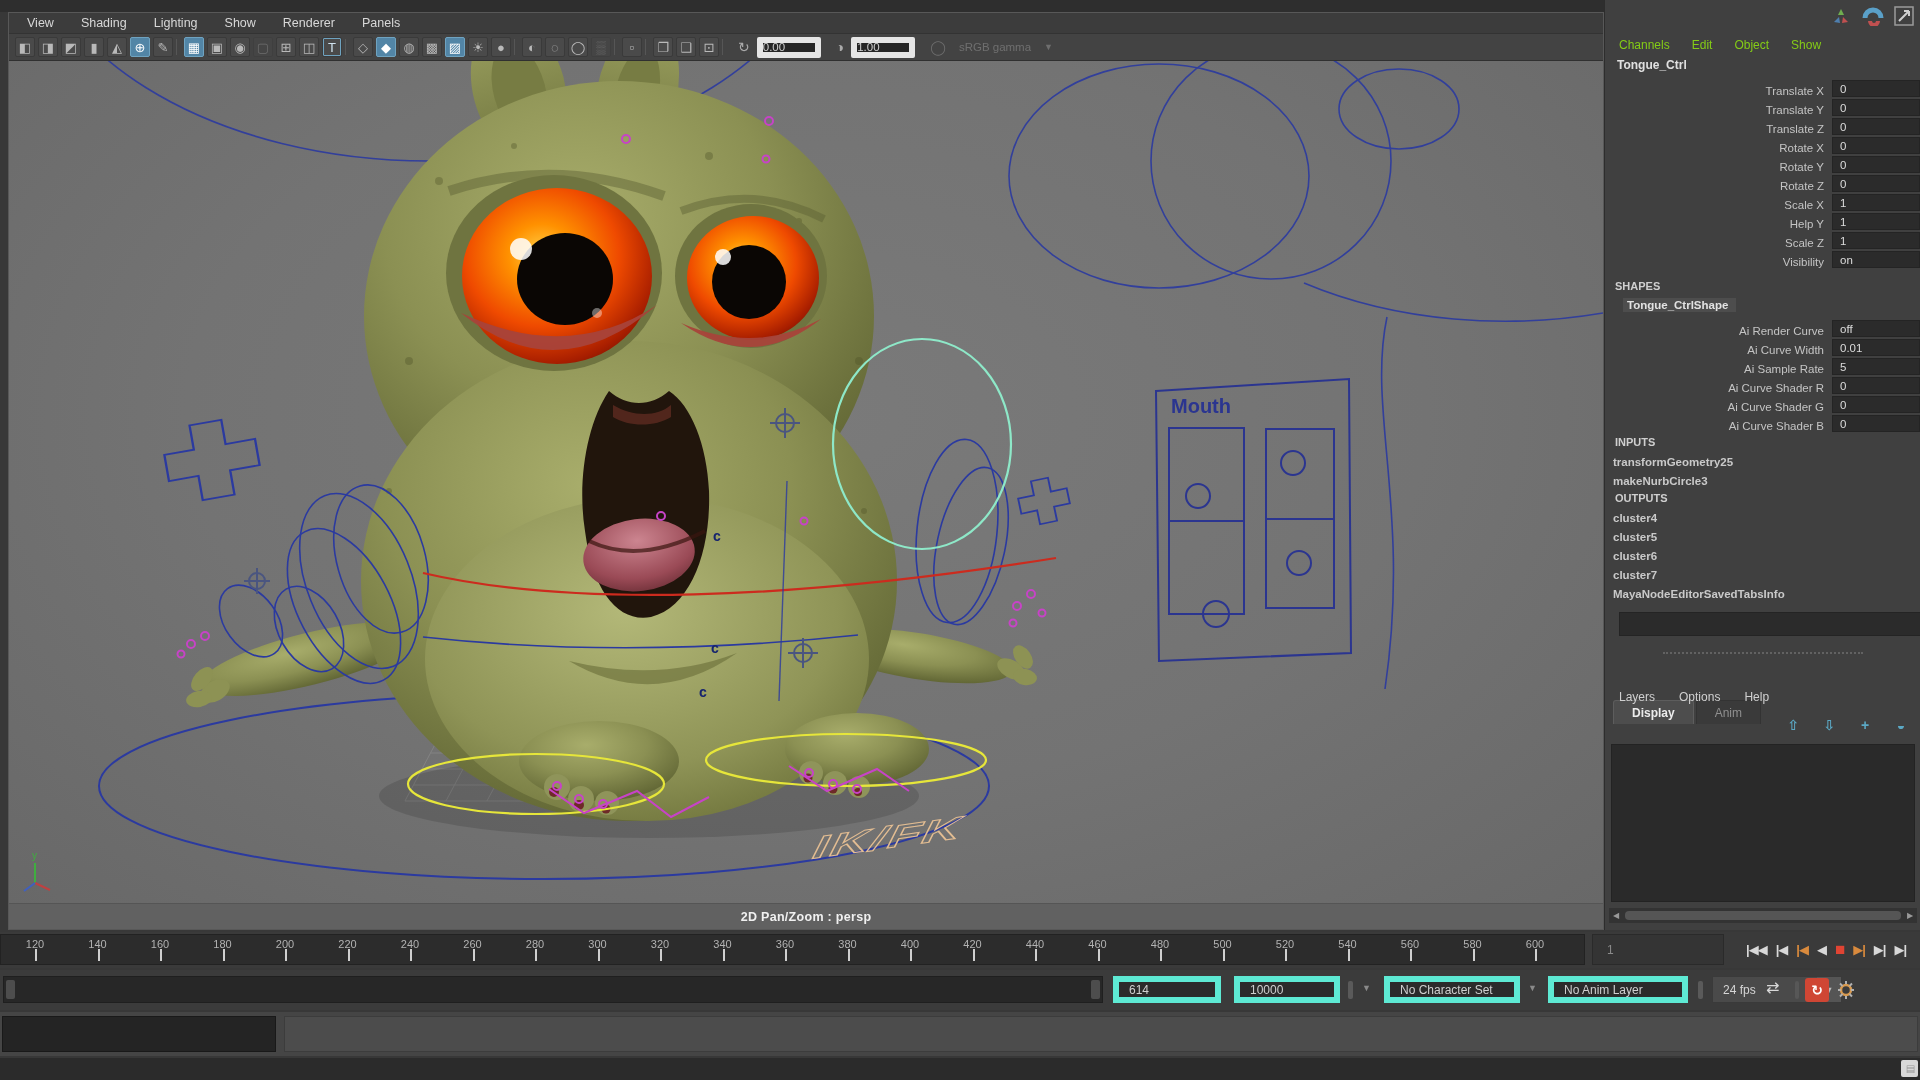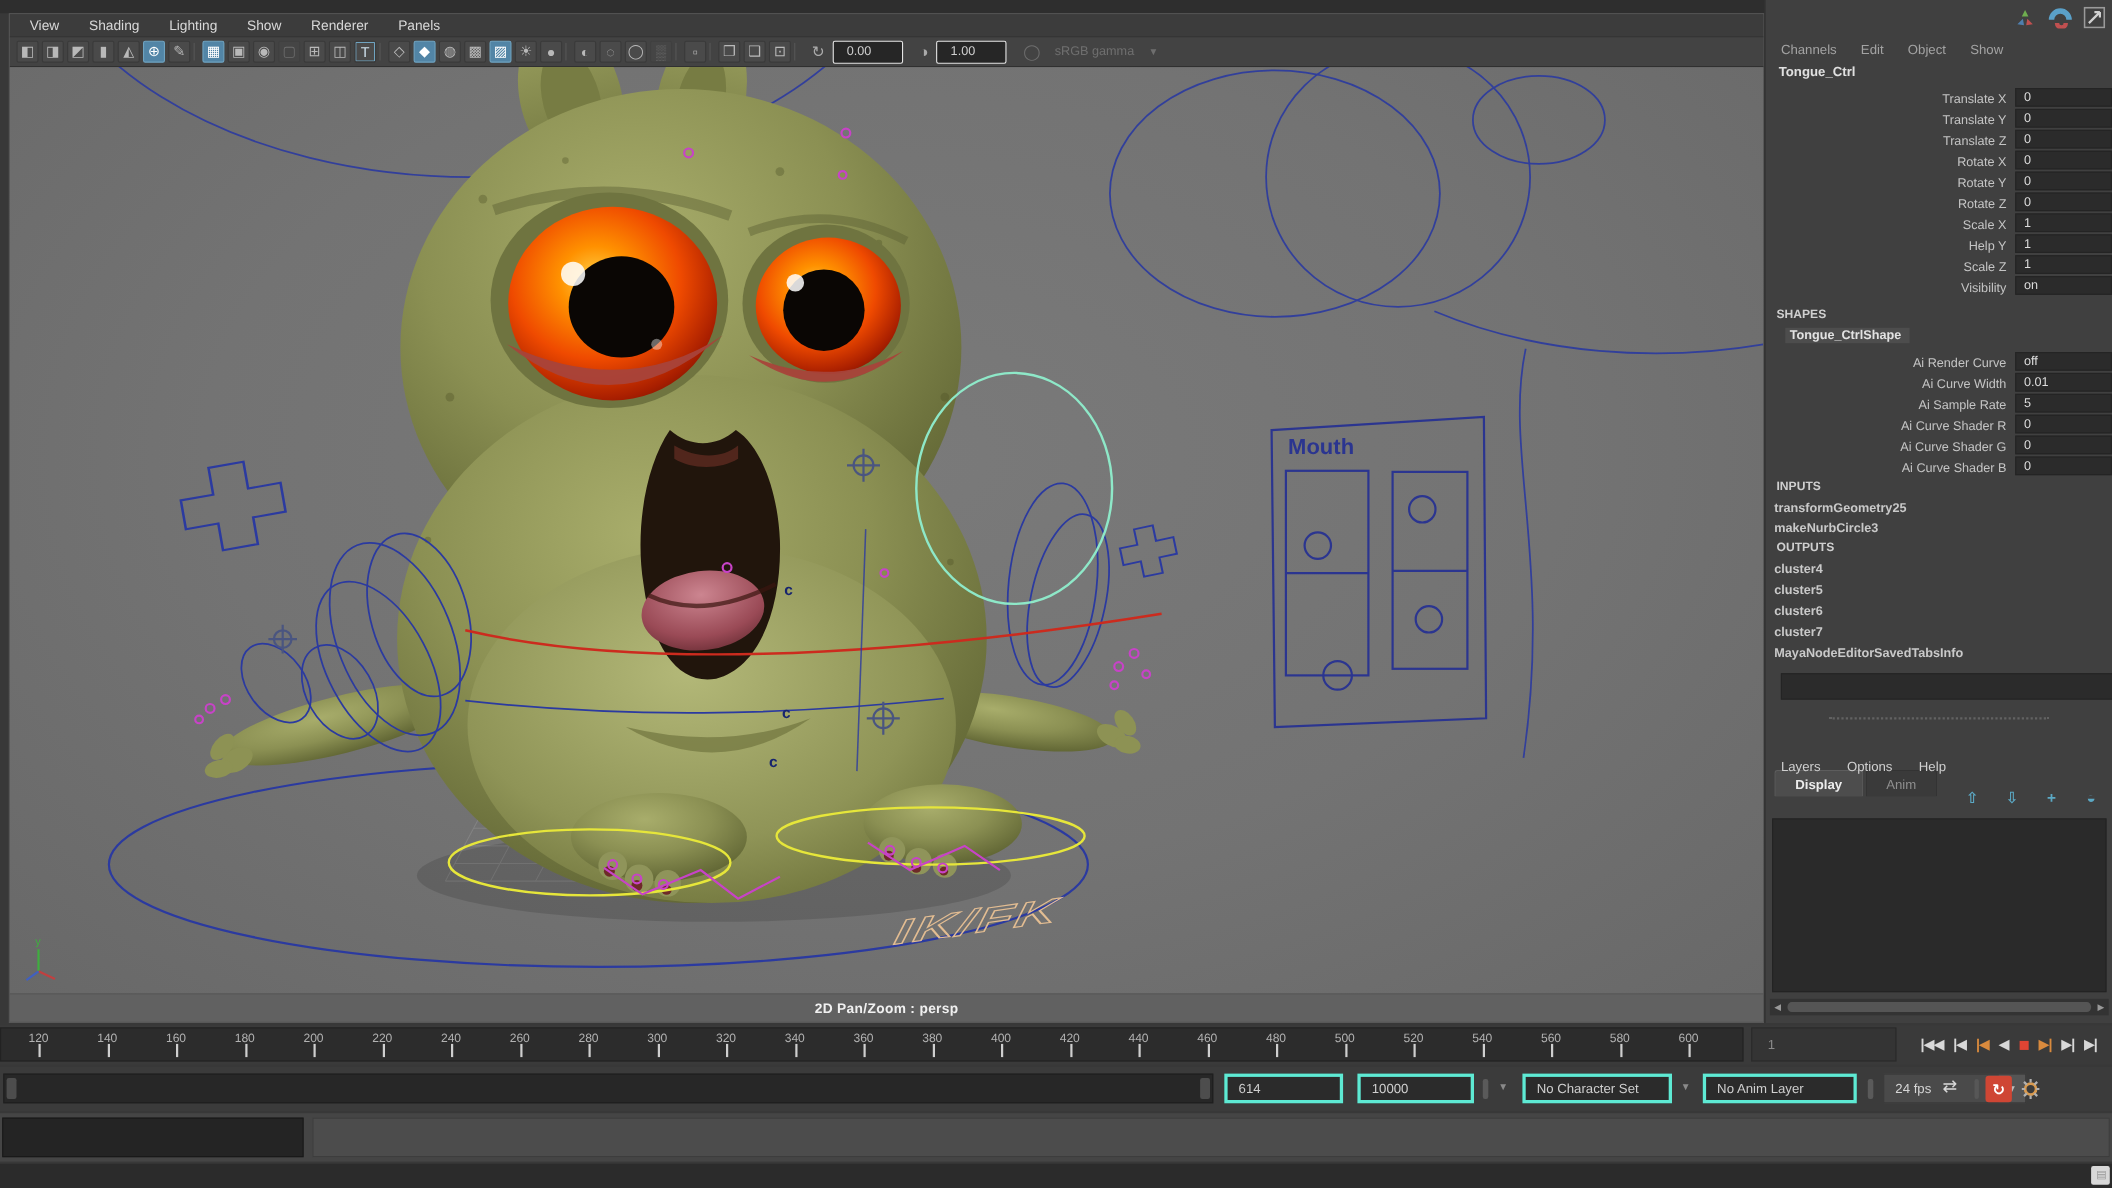"0.00" .tb-field { border: 1px solid #e5e5e5 -> 6px solid #e5e5e5; padding-left: 12px -> 0 }
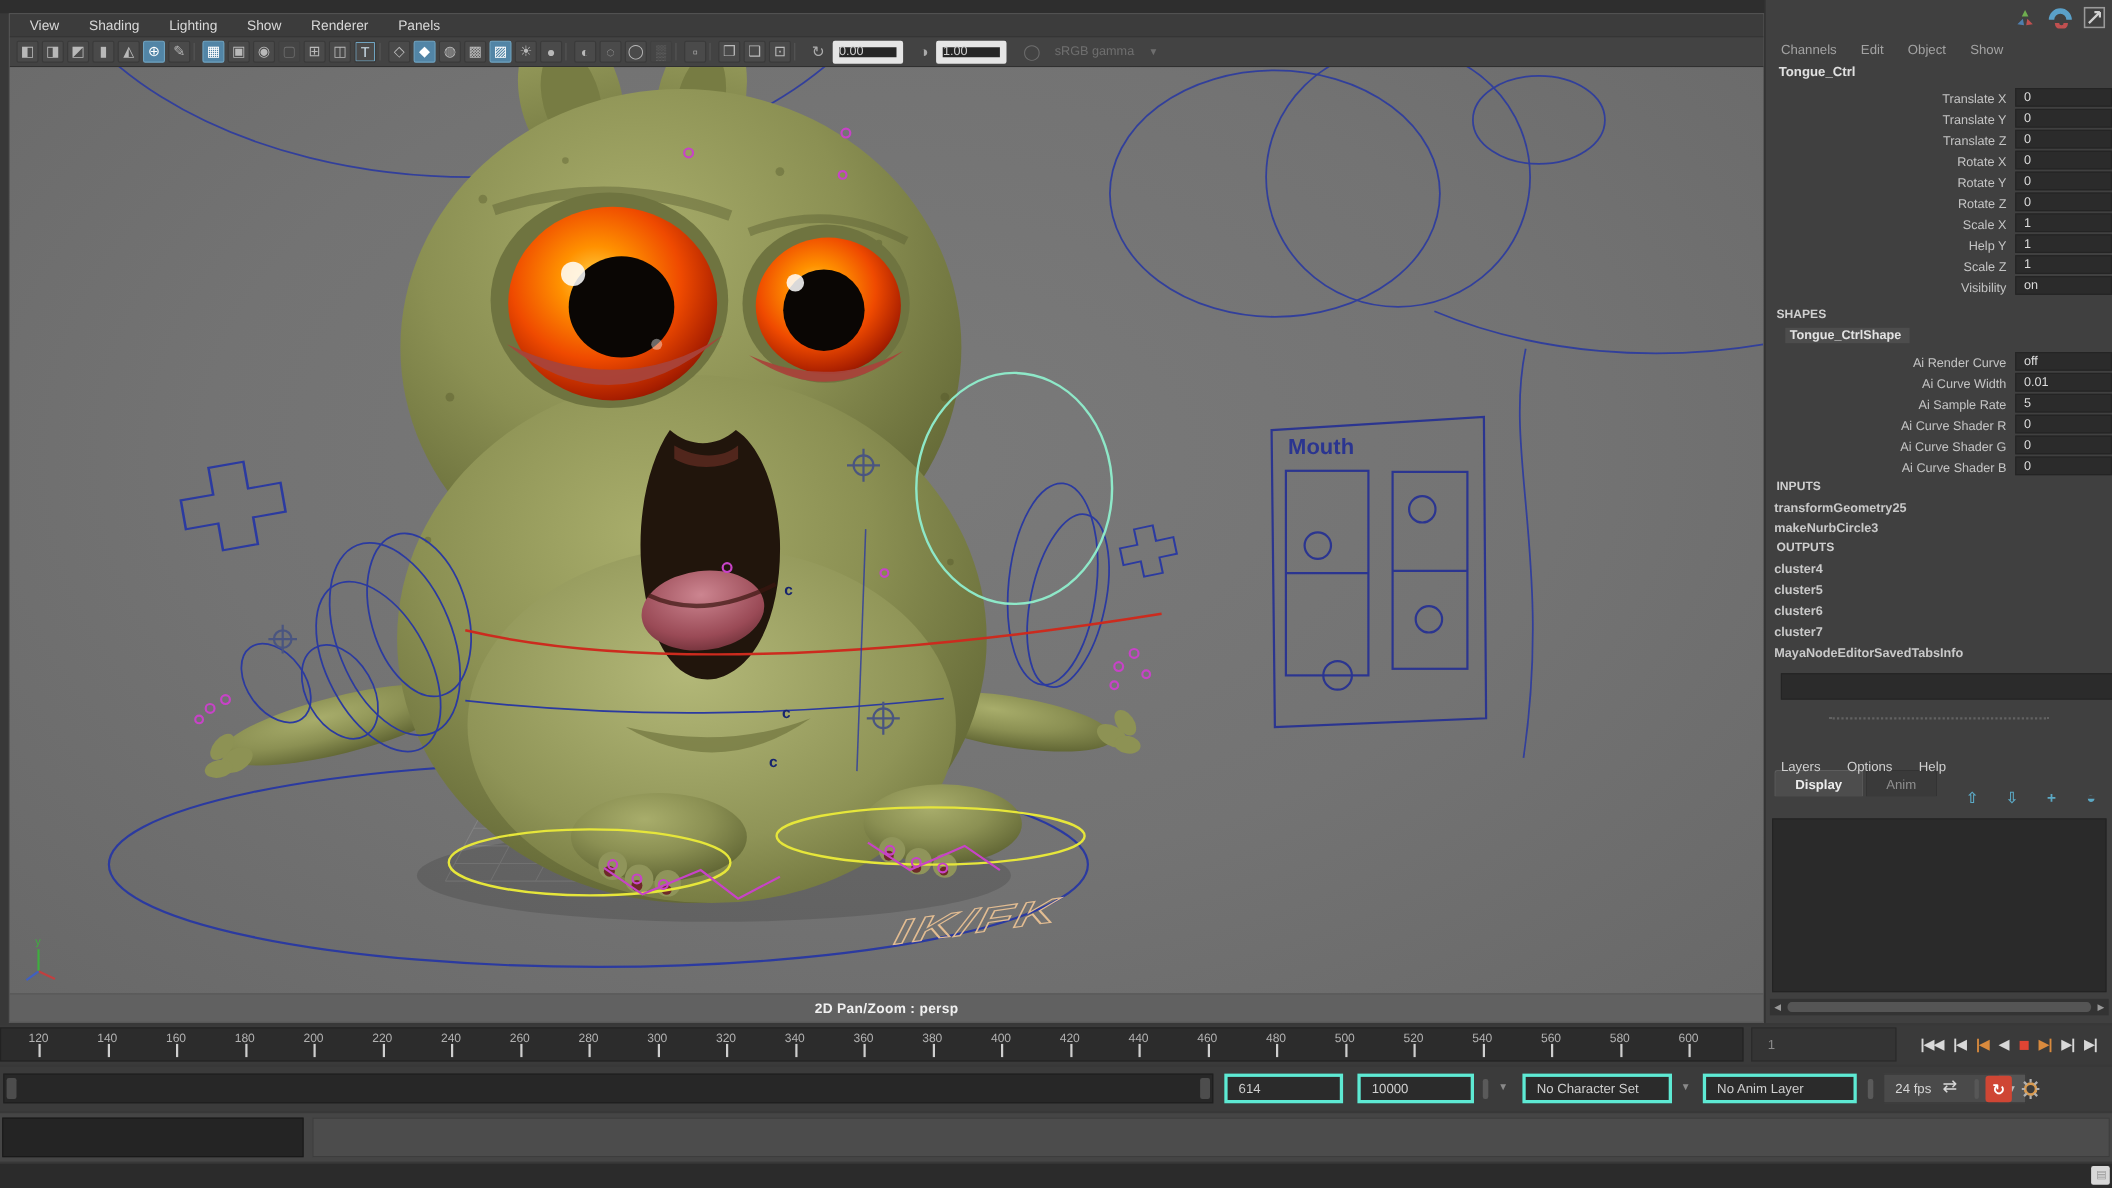"Channels" .cb-menu .mi { color: #a3a3a3 -> #84cc16 }
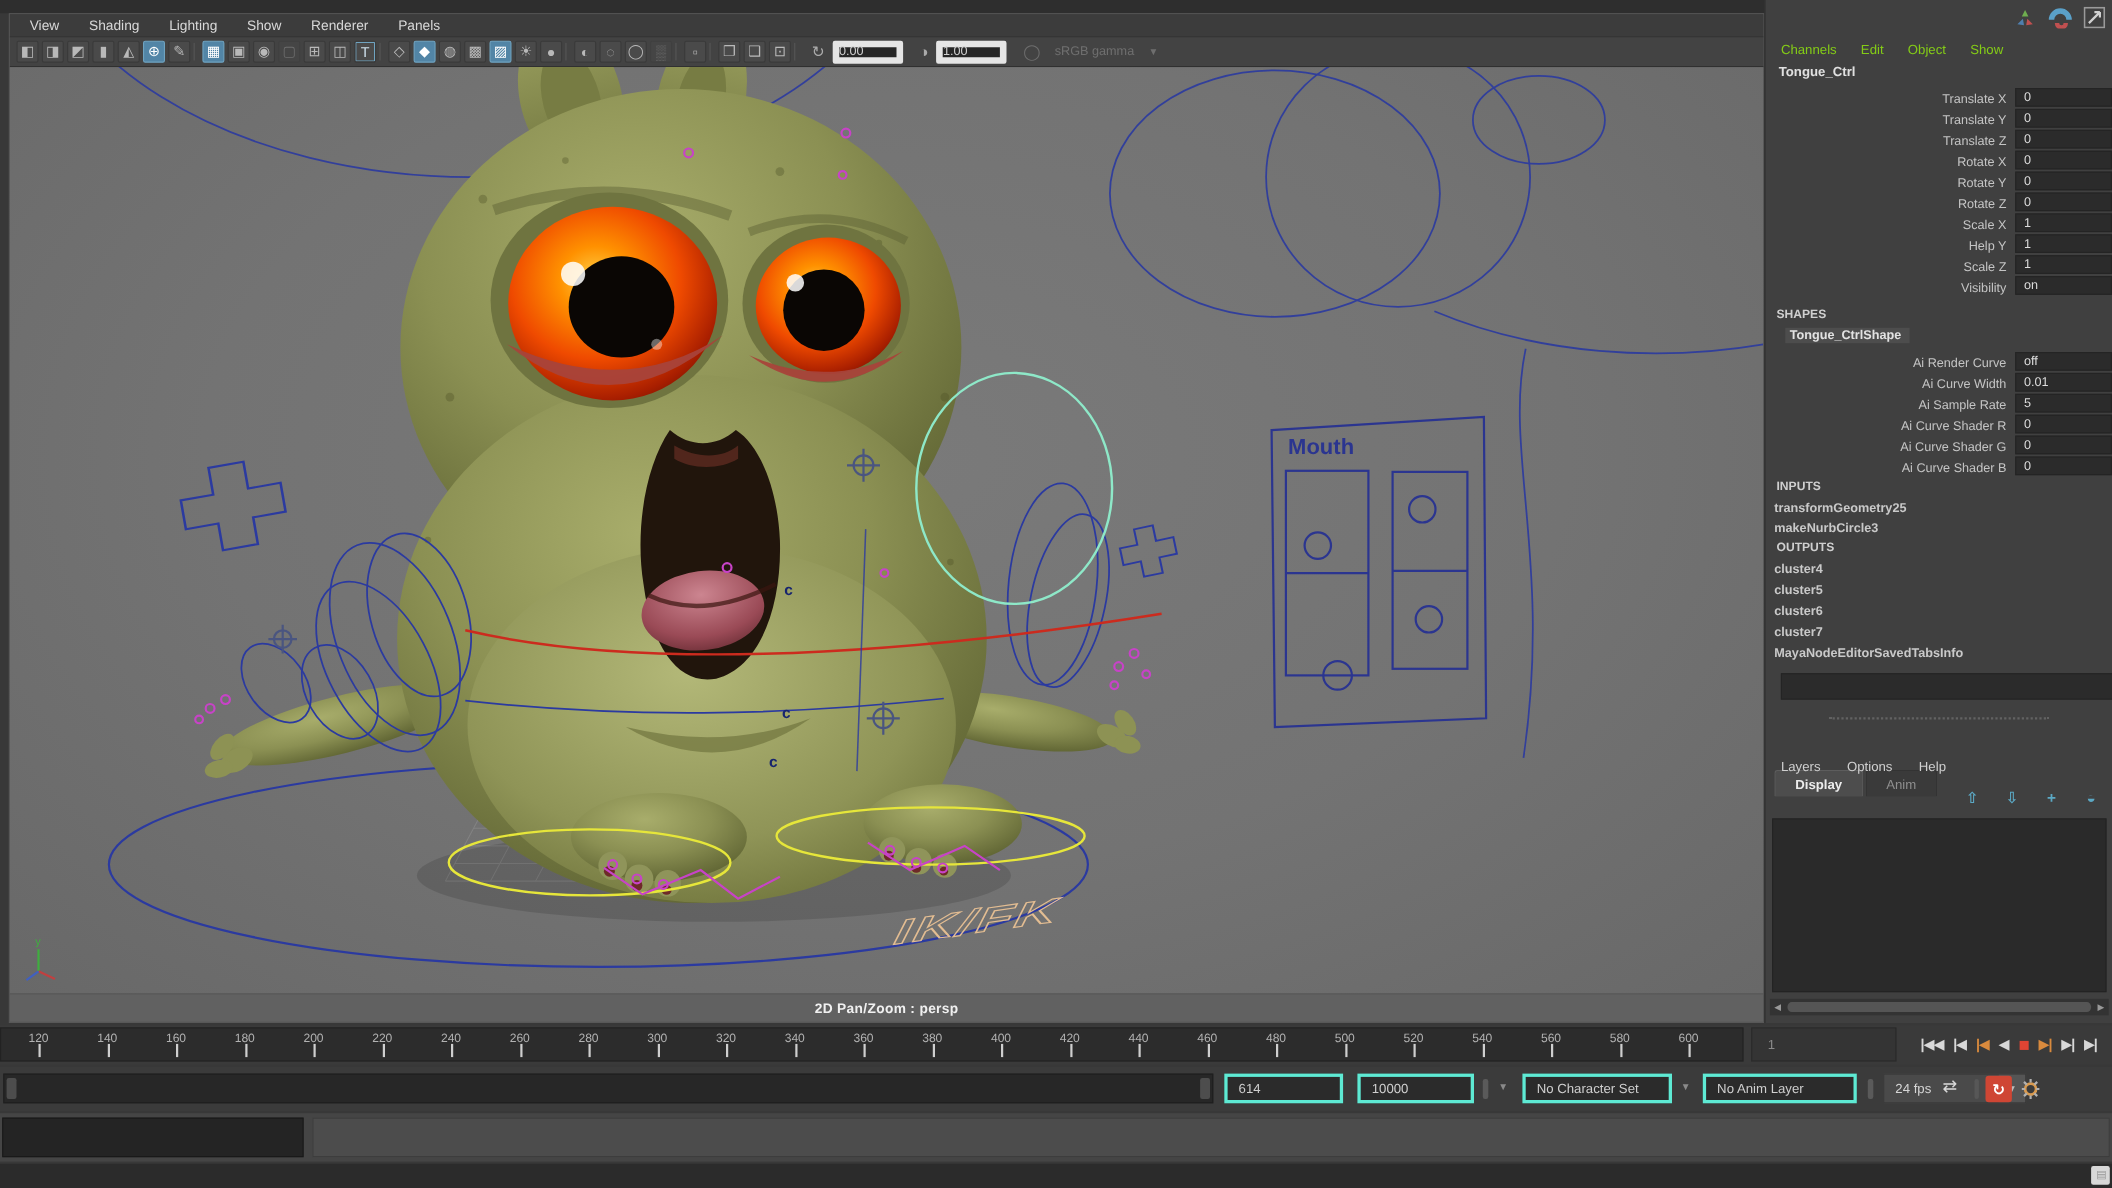"614" .rb-field { border: 3px solid #5eead4 -> 6px solid #5eead4 }
